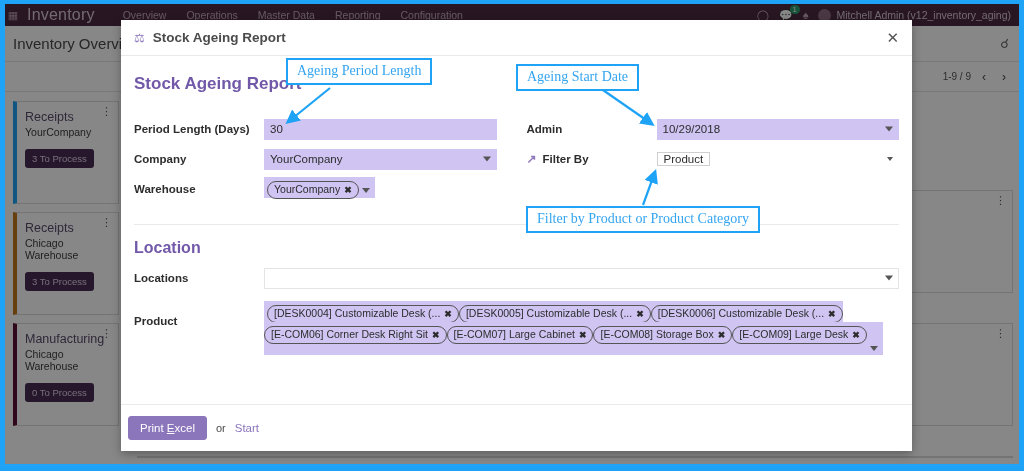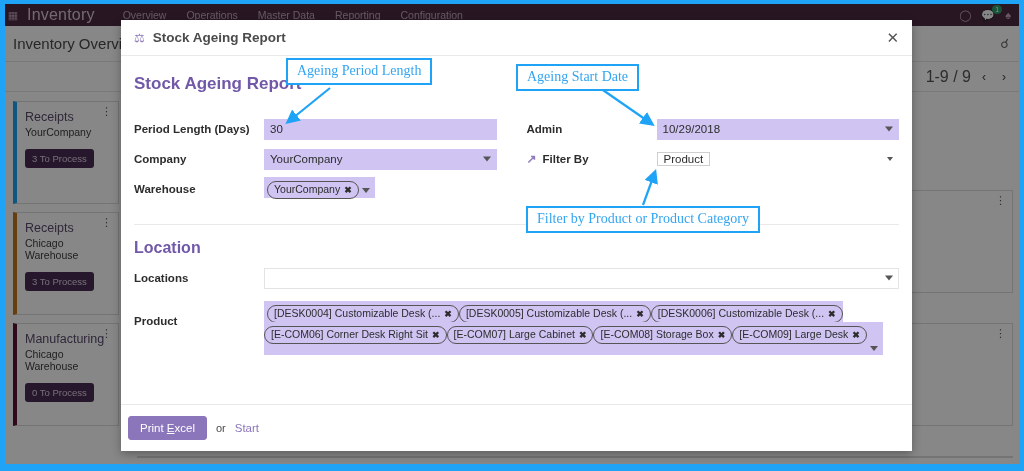"Mitchell Admin (v12_inventory_aging)" span.nav-user { html: none -> <span> <span></span> <span>Mitchell Admin (v12_inventory_aging)</span> </span> }
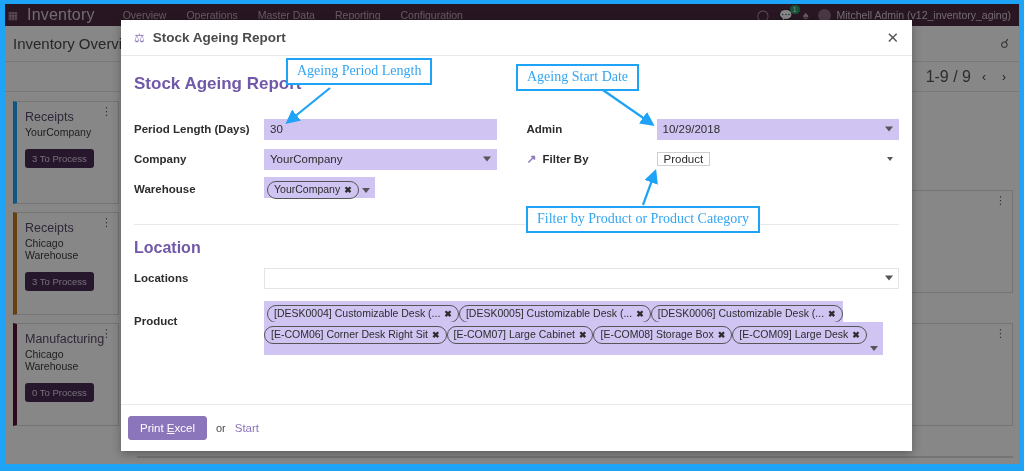"1-9 / 9" .pager { font-size: 16px -> 10px }
